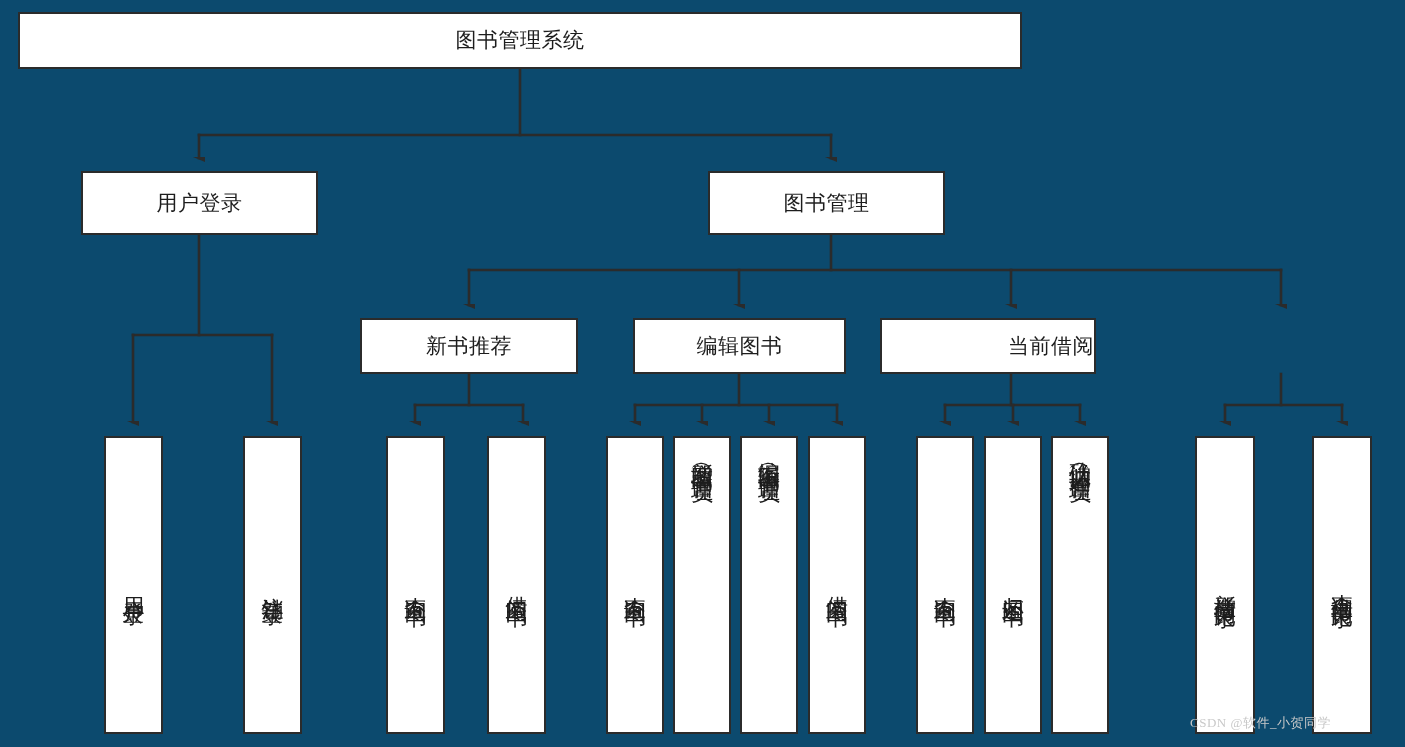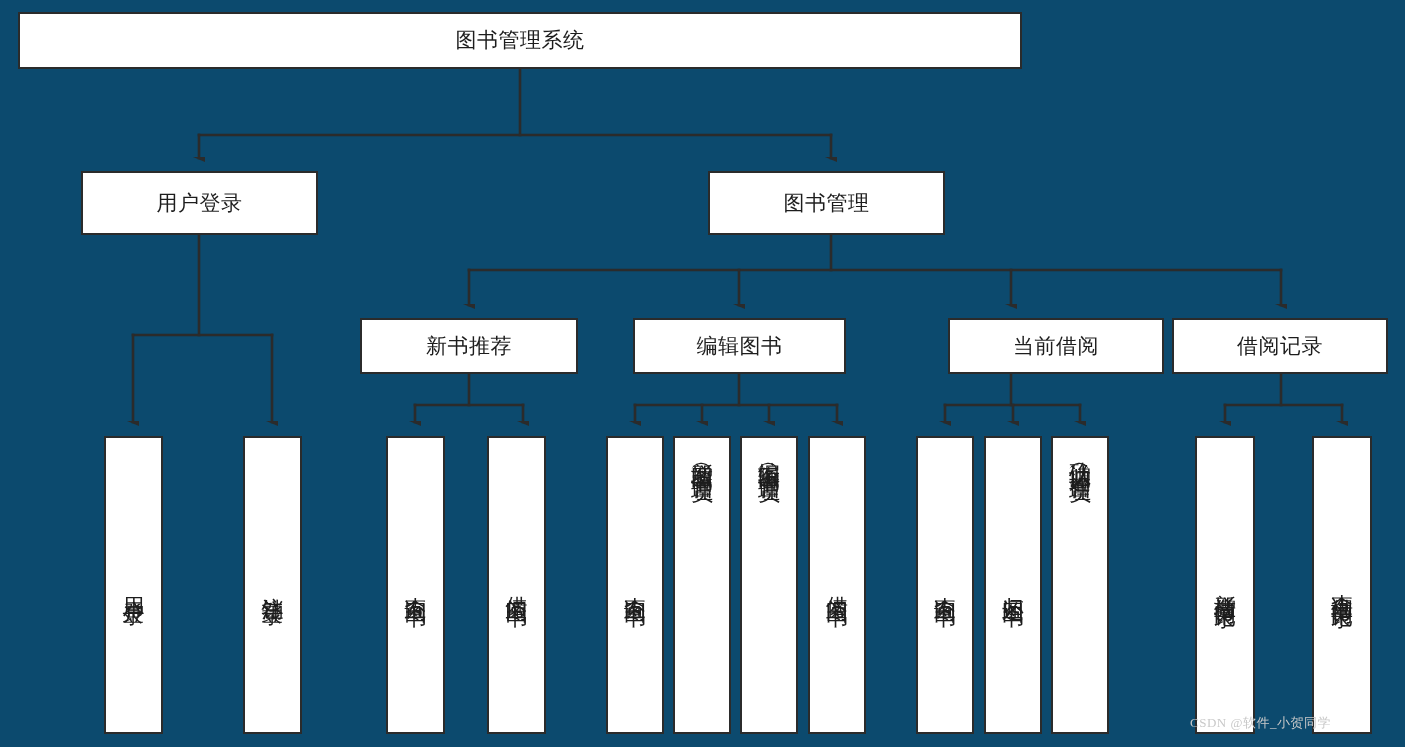"当前借阅" div.node-box { justify-content: none -> flex-end; left: 948px -> 880px }
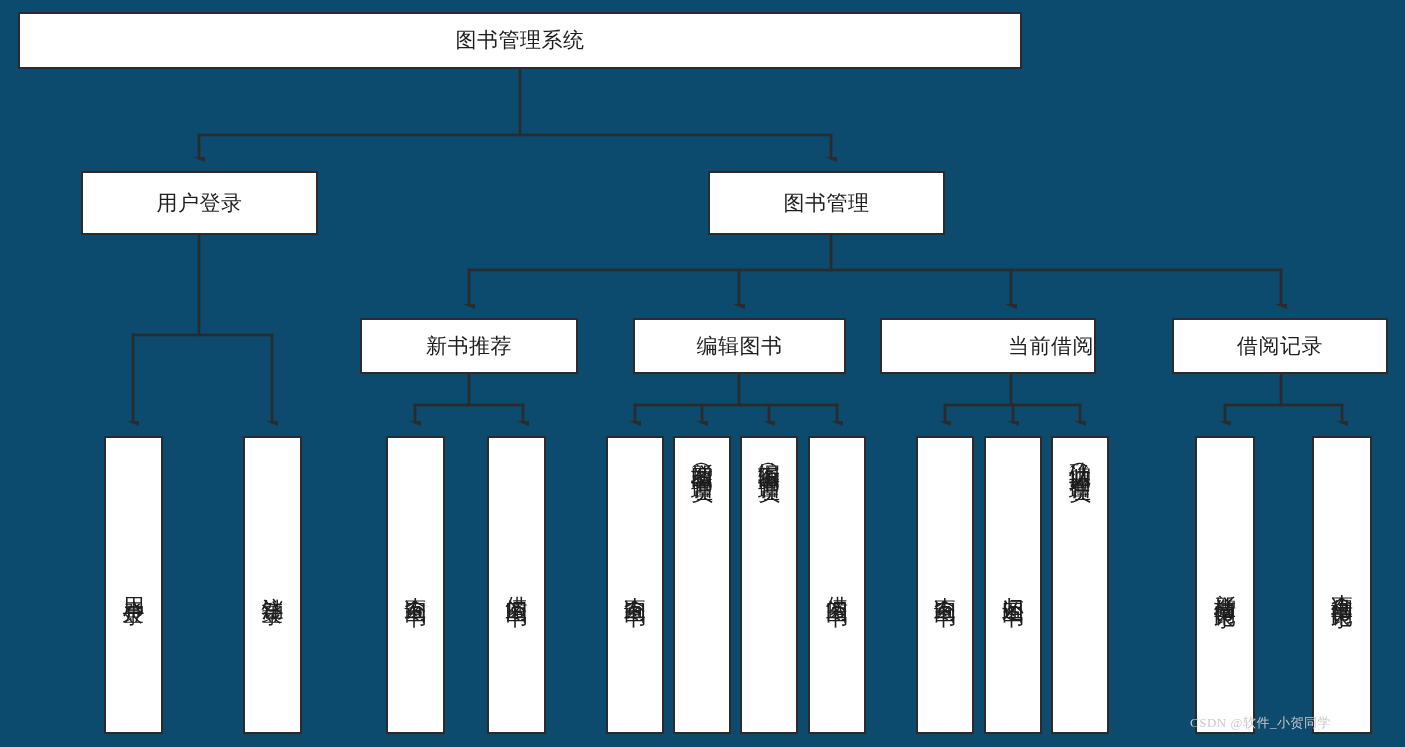"借阅记录" div.node-box { html: <div> <span>借阅记录</span> </div> -> none }
